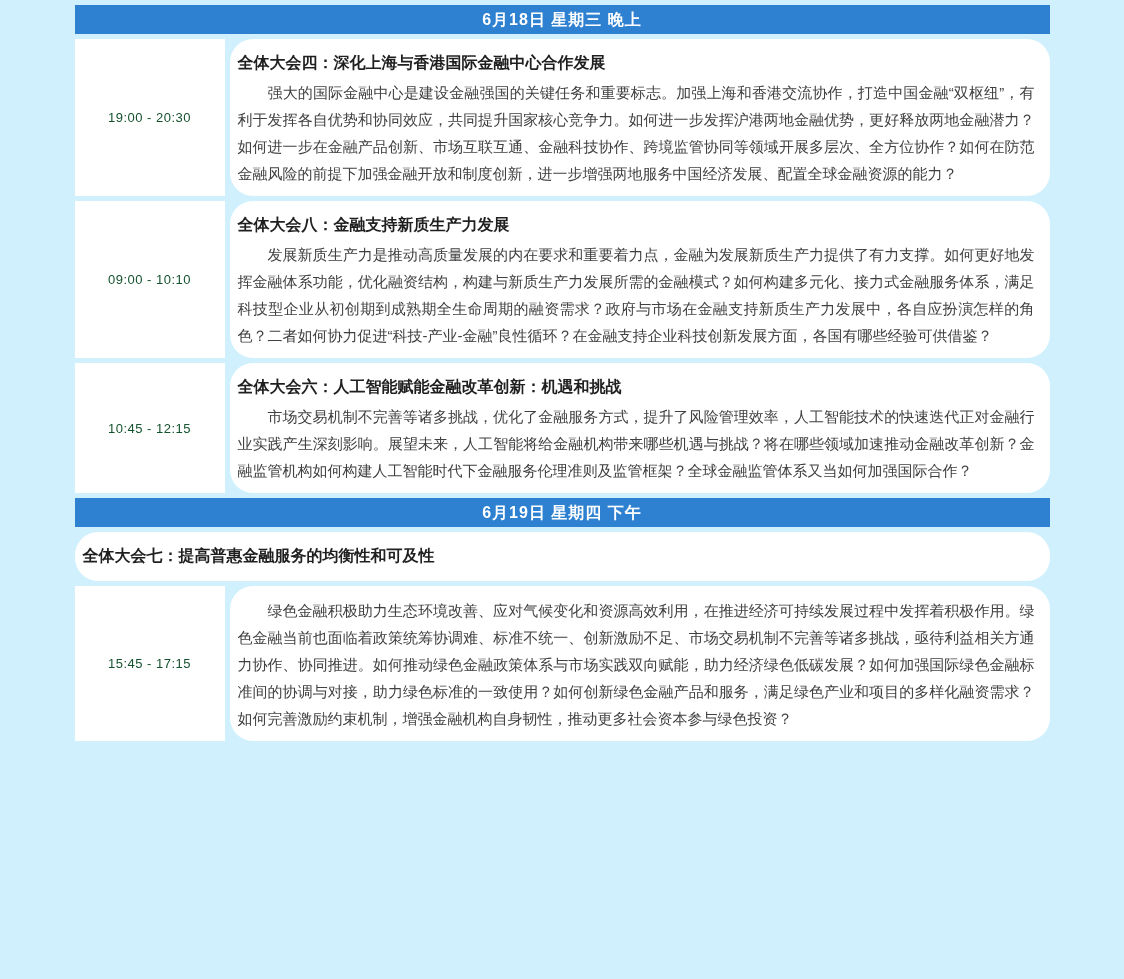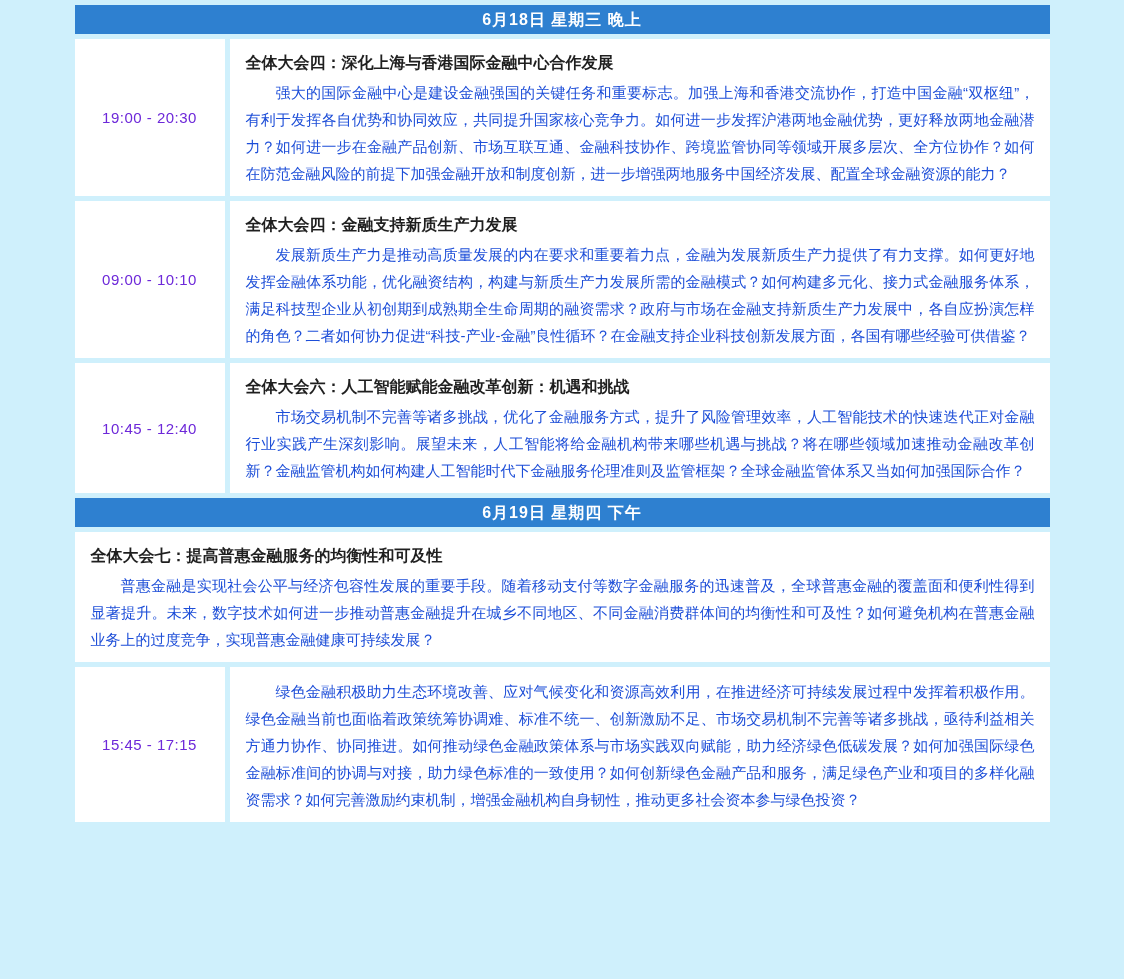"全体大会四：深化上海与香港国际金融中心合作发展" .content-cell { border-radius: none -> 23px; padding: 11px 15px 9px 16px -> 11px 15px 9px 8px }
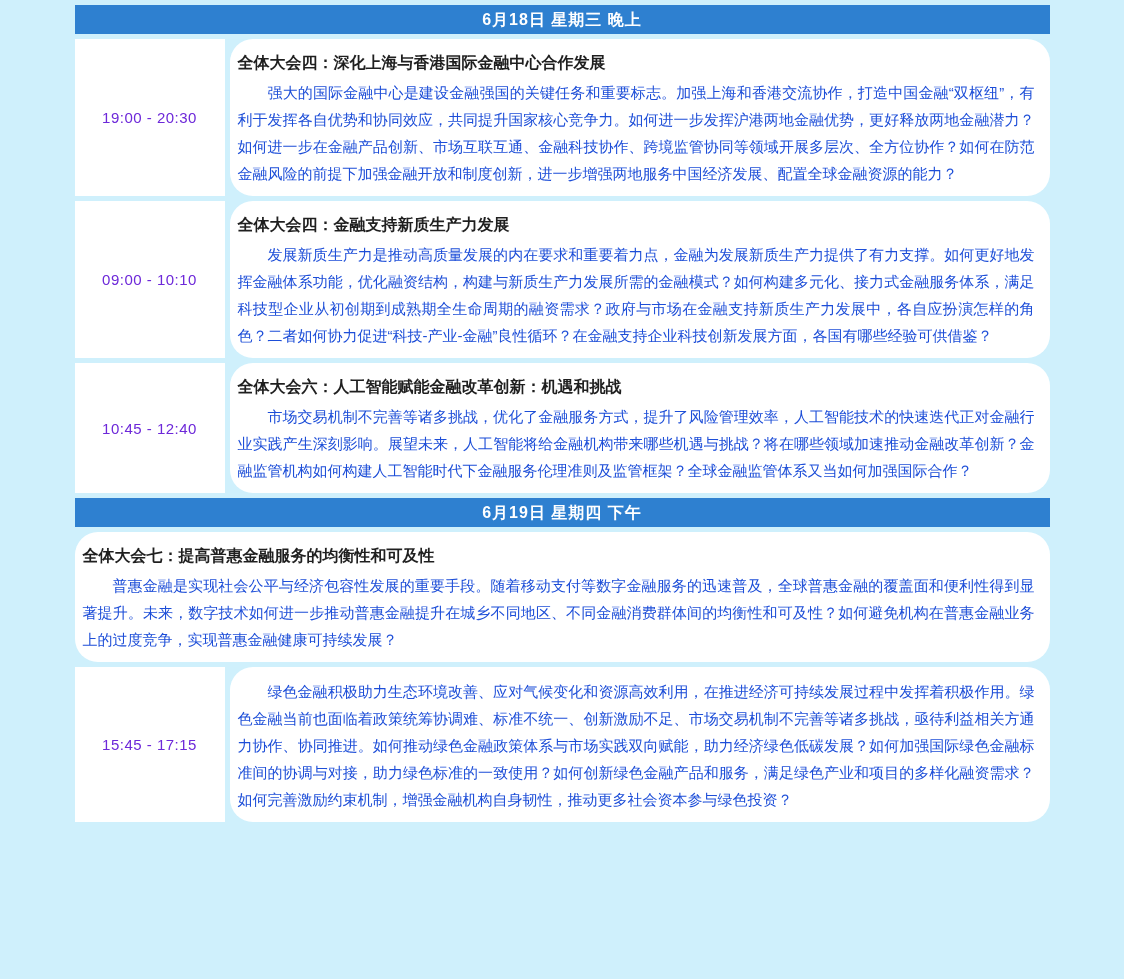"强大的国际金融中心是建设金融强国的关键任务和重要标志。加强上海和香港交流协作，打" .session-desc { color: #1d4ed8 -> #404040 }
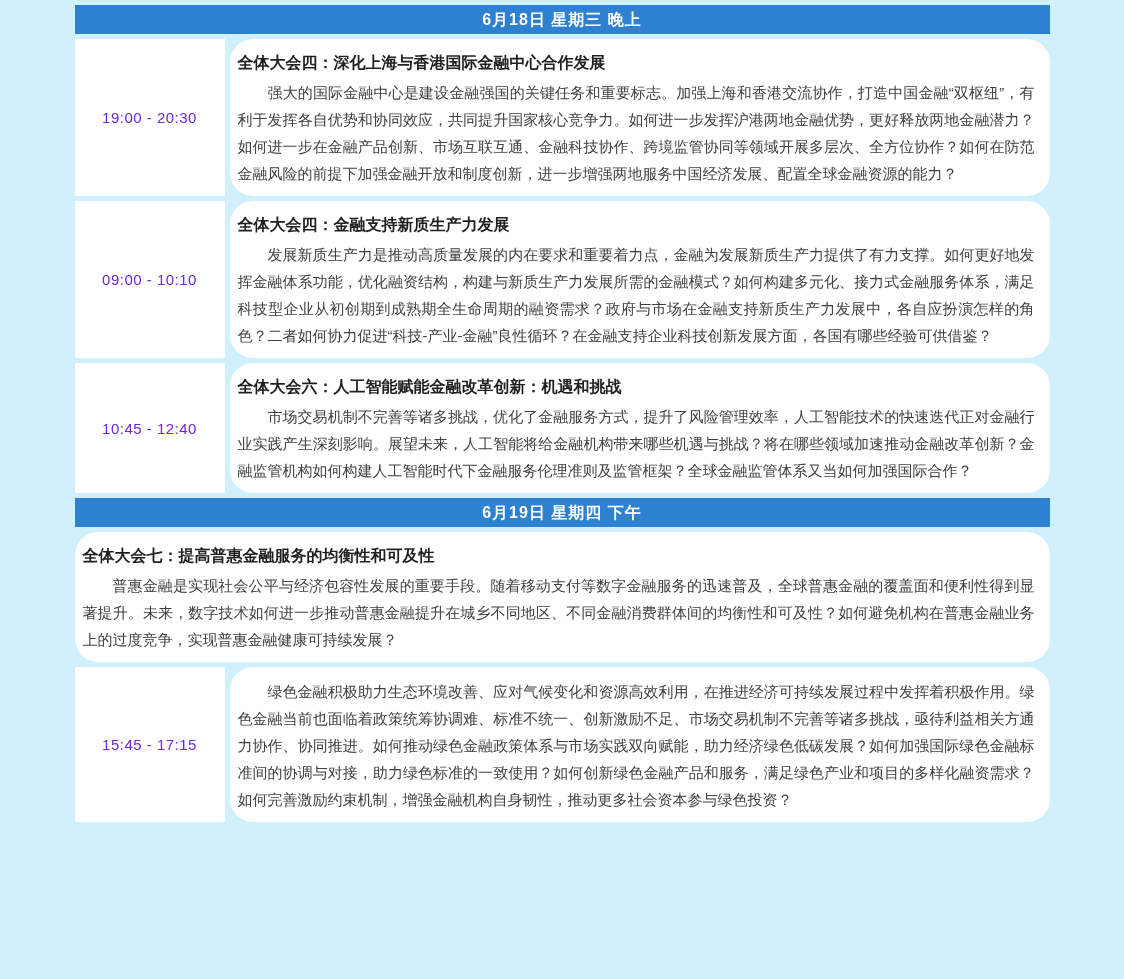"19:00 - 20:30" .time-cell { color: #6d28d9 -> #14532d; font-size: 15px -> 13px }
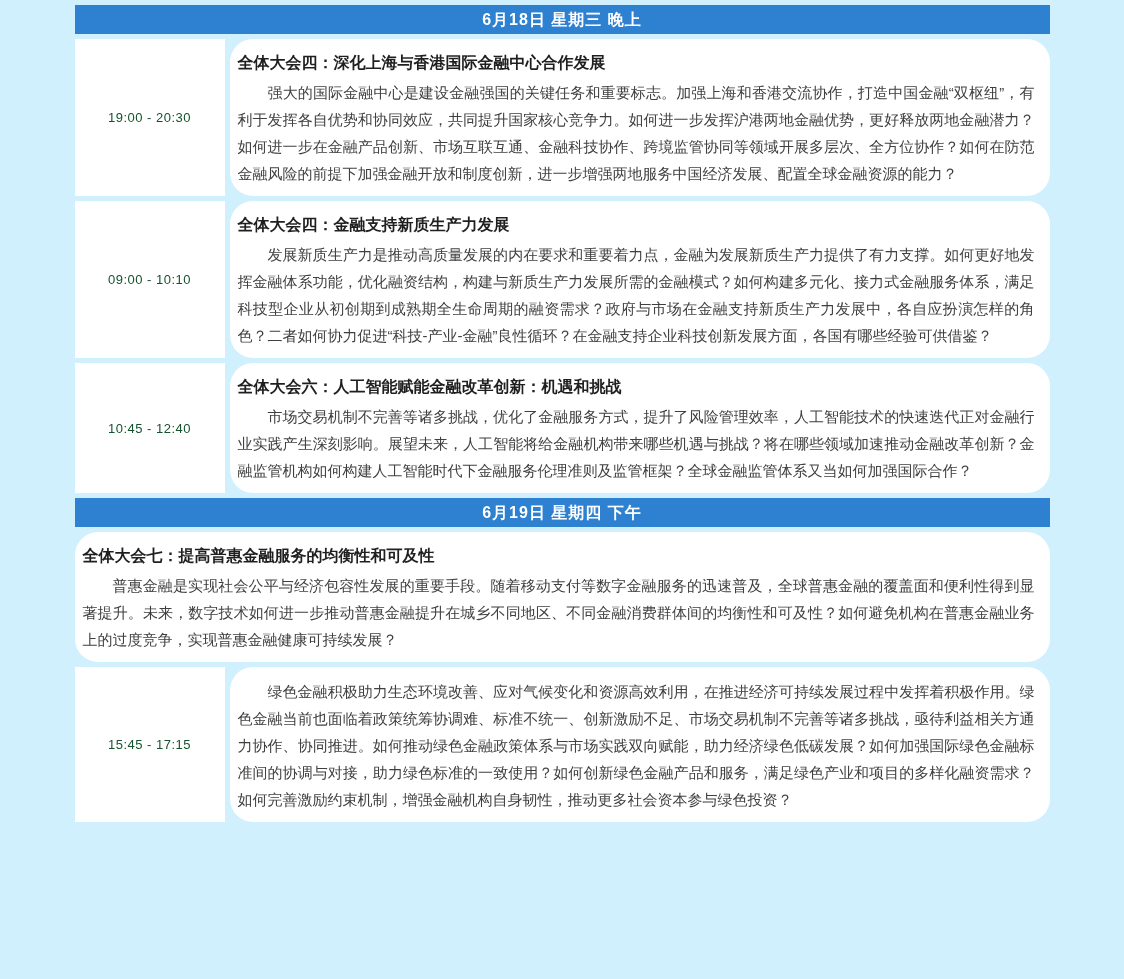"全体大会四：金融支持新质生产力发展" p.session-title { text: 四 -> 八 }
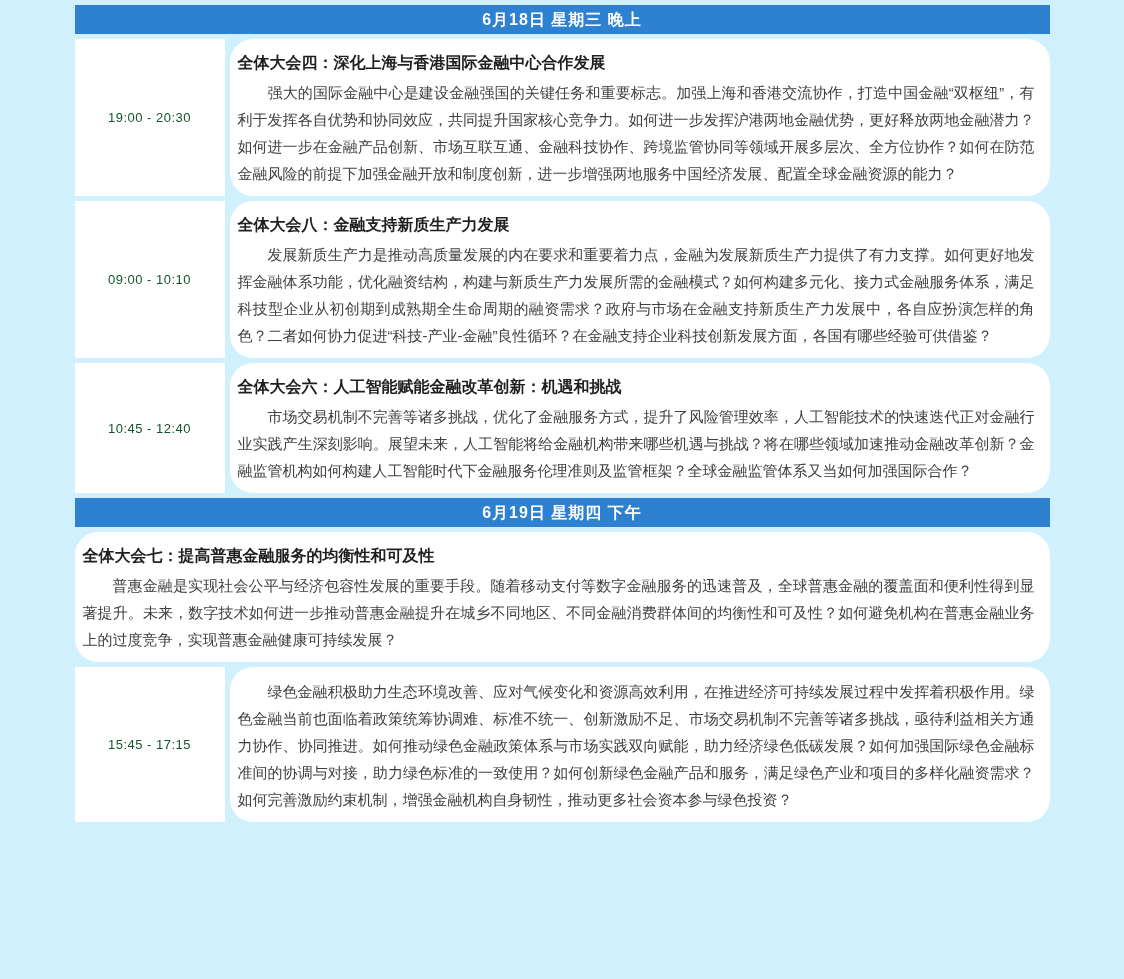"10:45 - 12:40" div.time-cell { text: 12:40 -> 12:15 }
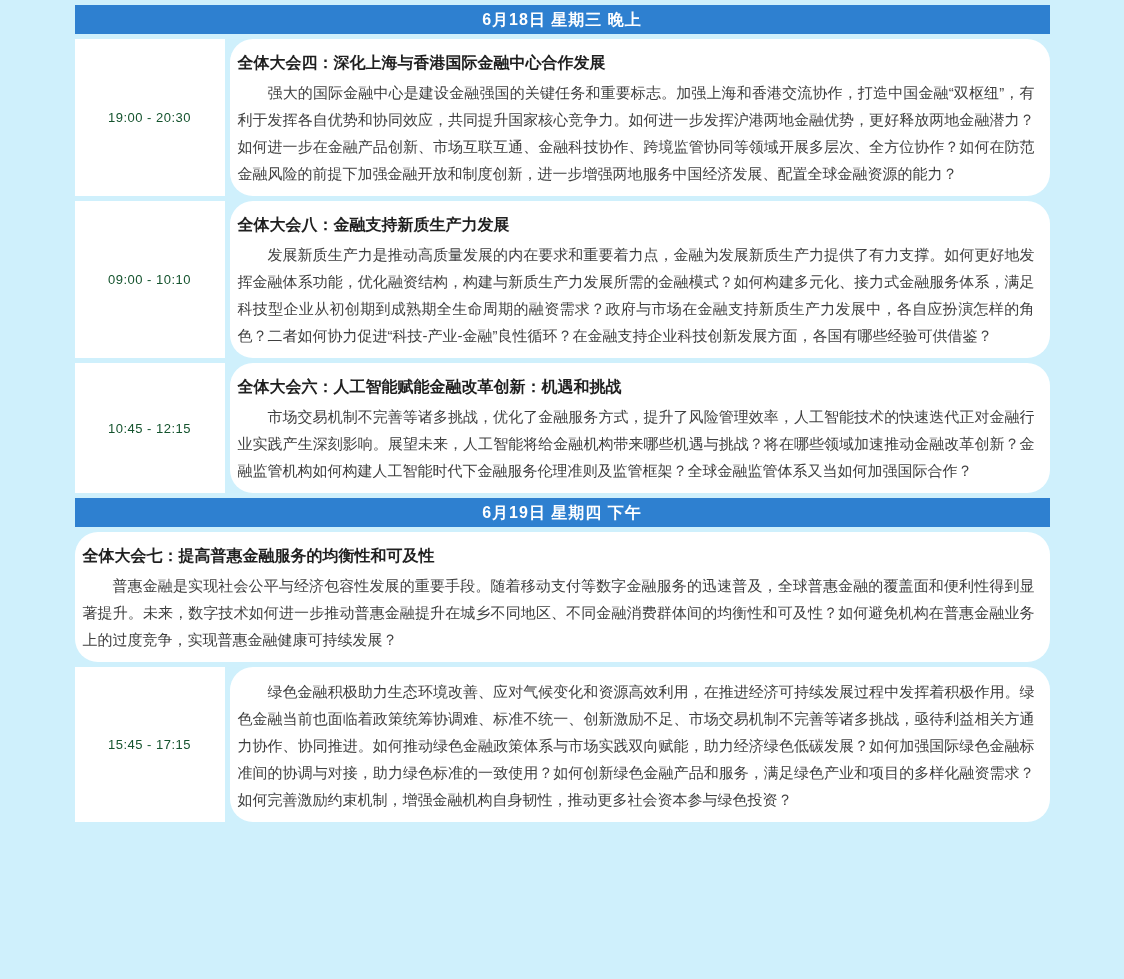"普惠金融是实现社会公平与经济包容性发展的重要手段。随着移动支付等数字金融服务的迅" p.session-desc { html: <p>普惠金融是实现社会公平与经济包容性发展的重要手段。随着移动支付等数字金融服务的迅速普及，全球普惠金融的覆盖面和便利性得到显著提升。未来，数字技术如何进一步推动普惠金融提升在城乡不同地区、不同金融消费群体间的均衡性和可及性？如何避免机构在普惠金融业务上的过度竞争，实现普惠金融健康可持续发展？</p> -> none }
